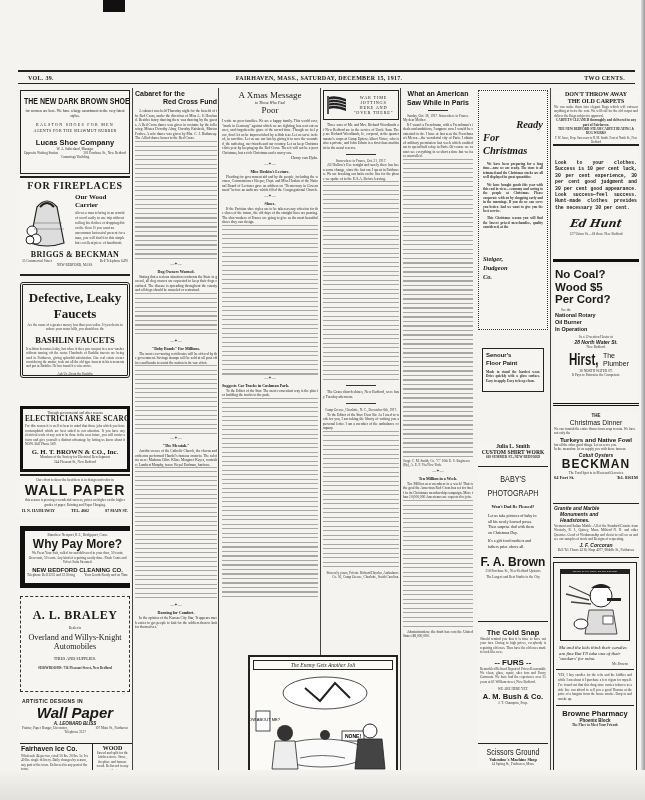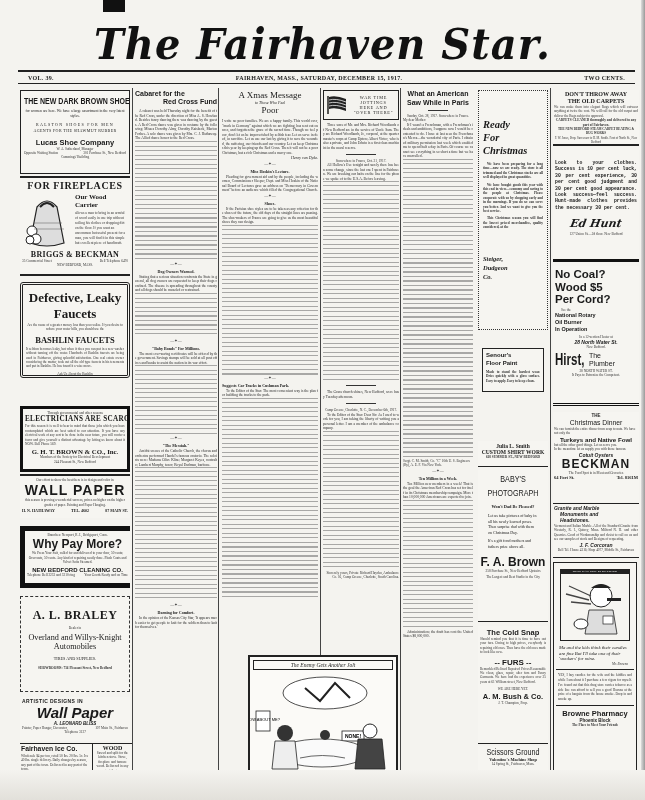"The Fairhaven Star." div.masthead { html: <div> <div>The Fairhaven Star.</div> </div> -> none }
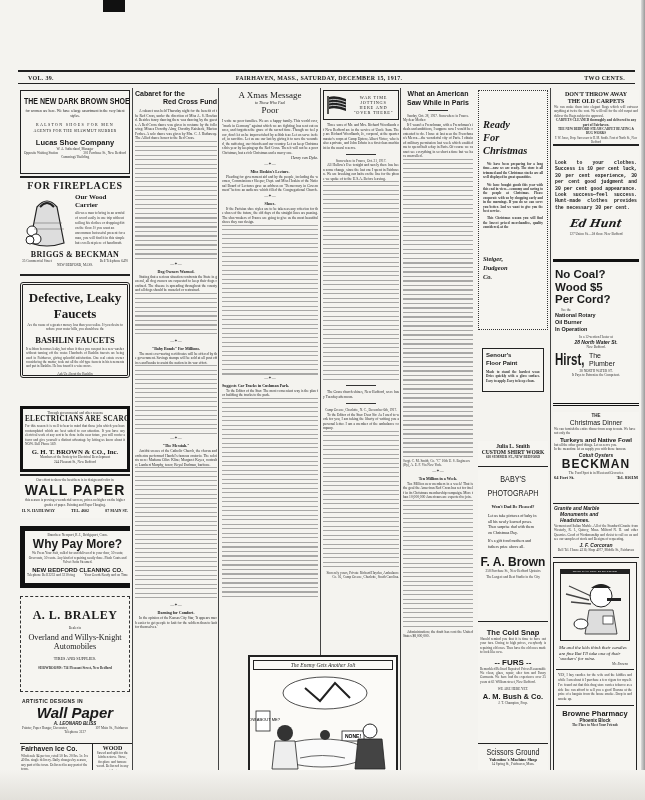"Ready" div.bold { text-align: none -> right }
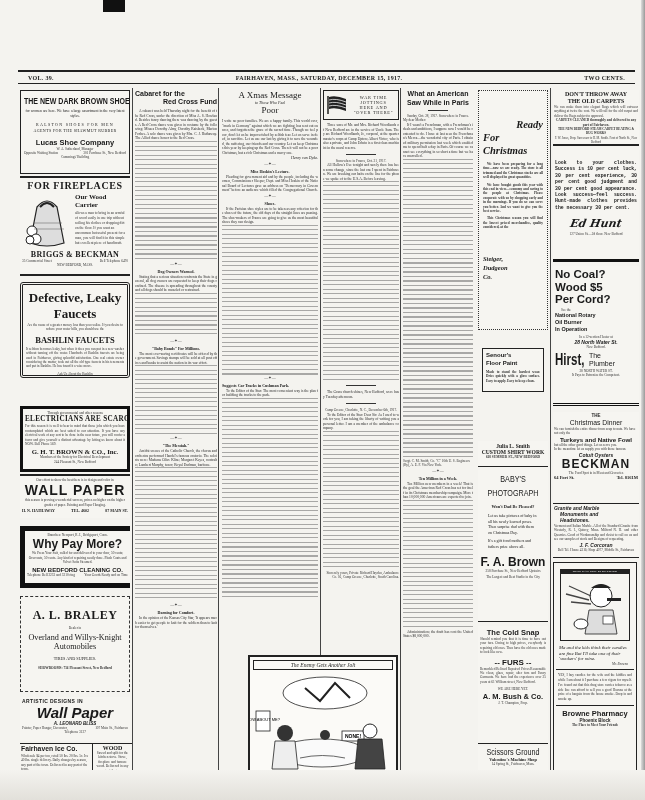"Hirst," div { margin-left: none -> 14px }
